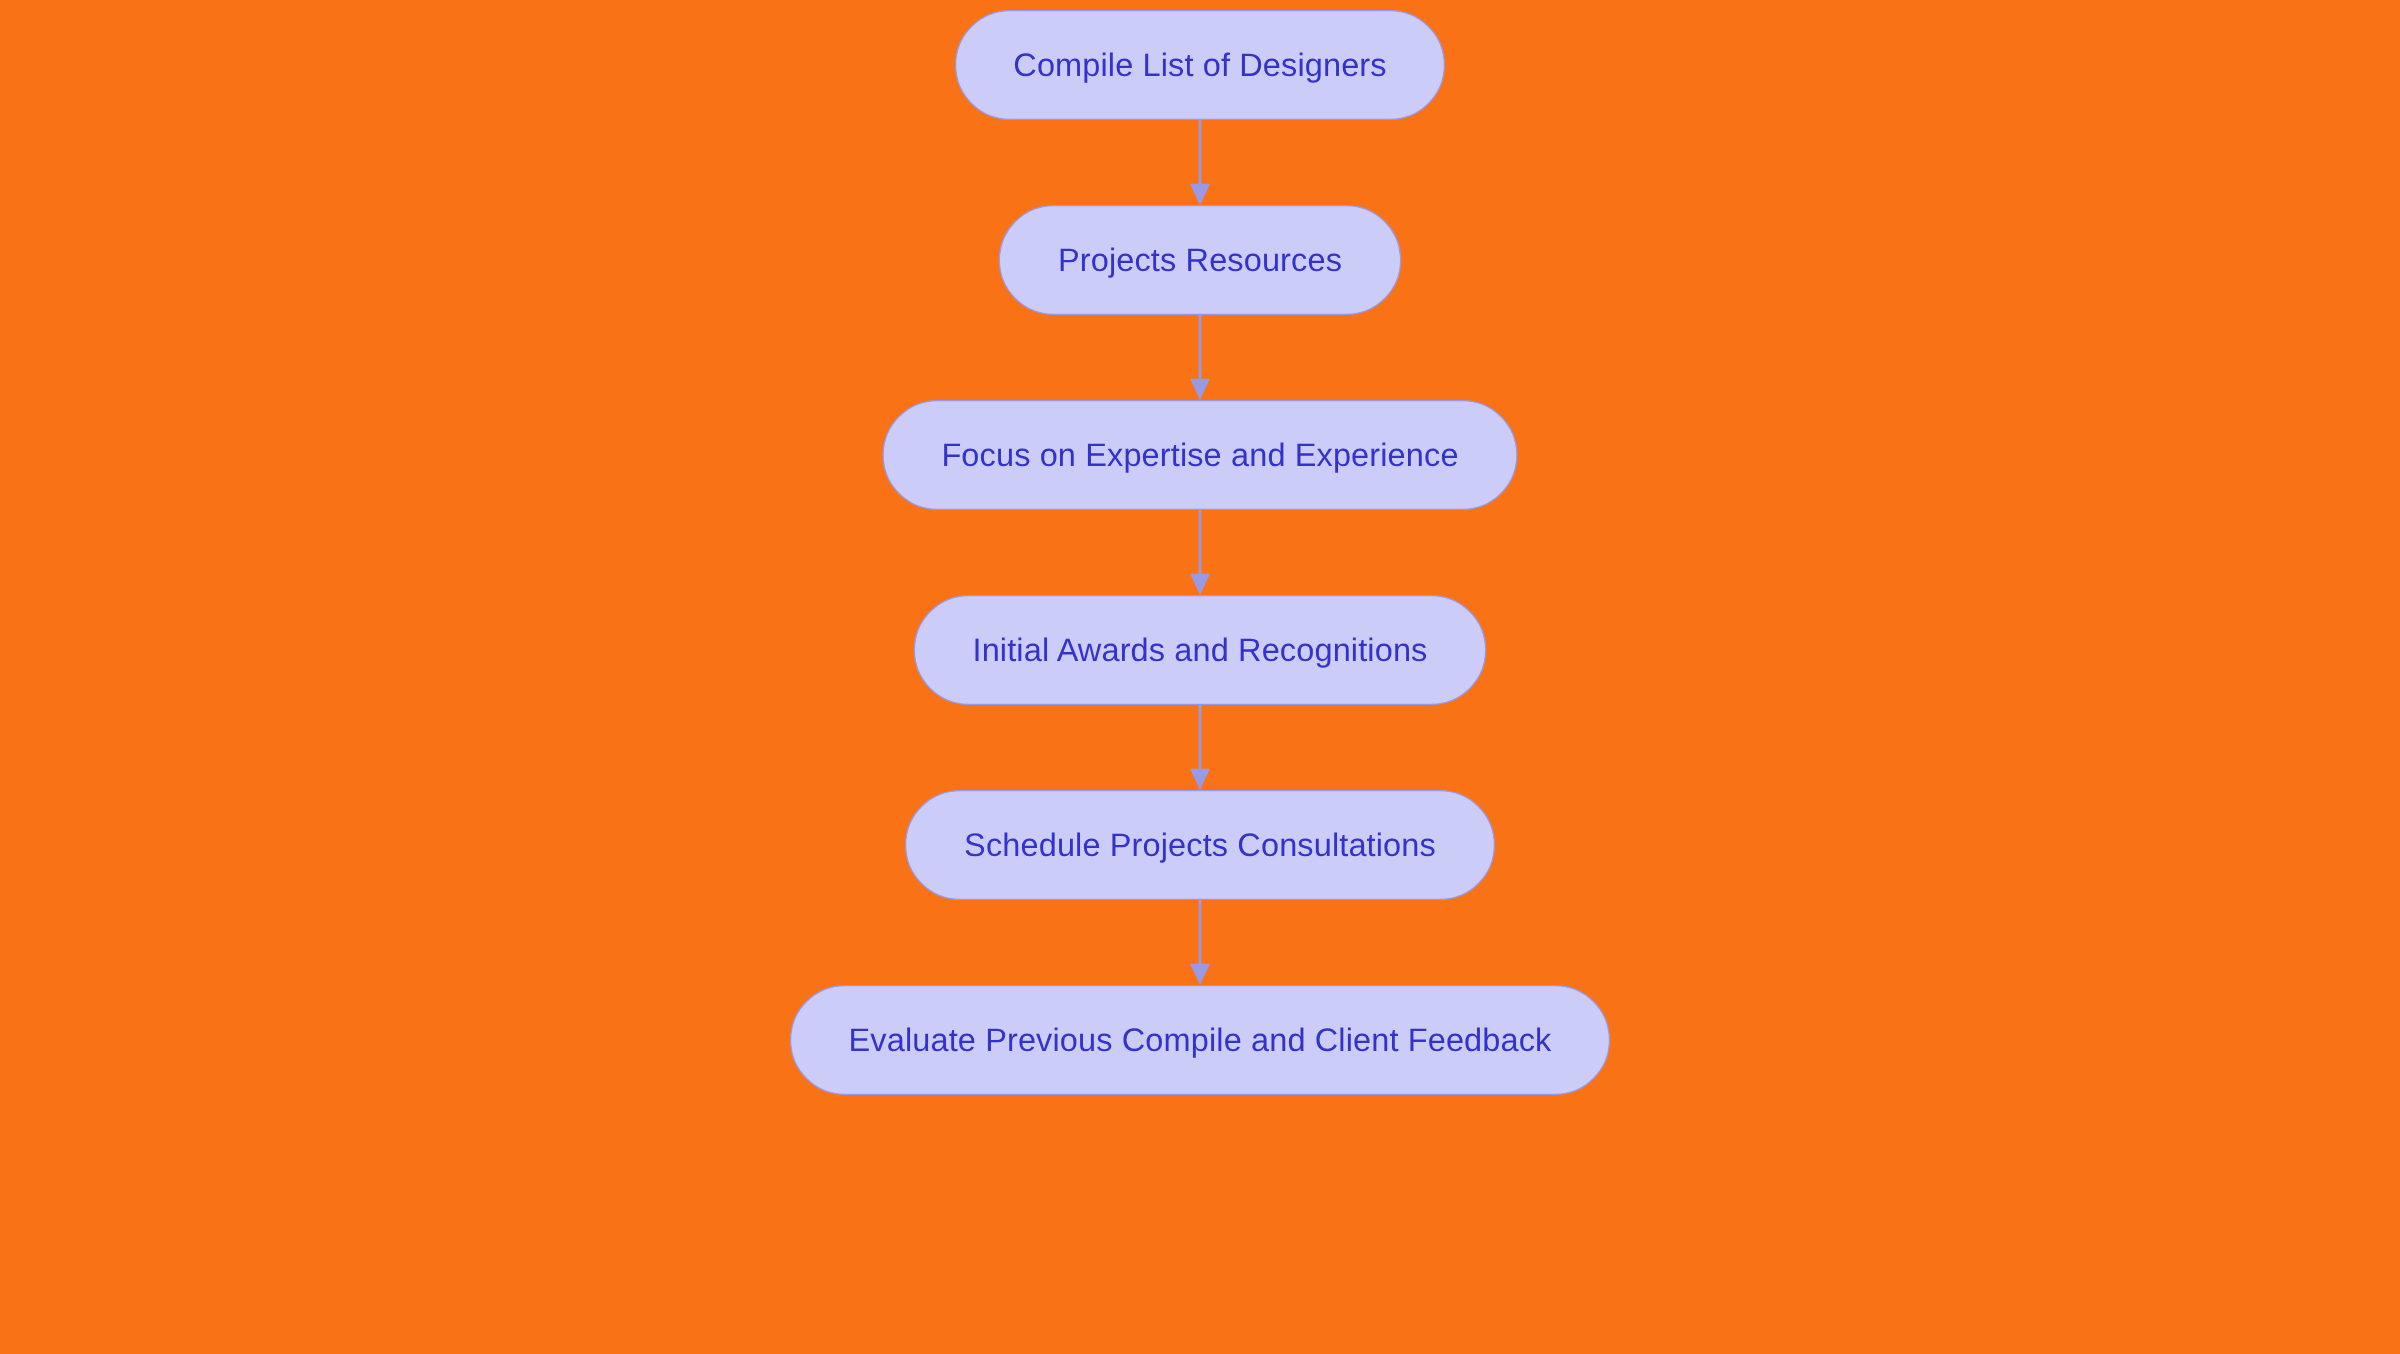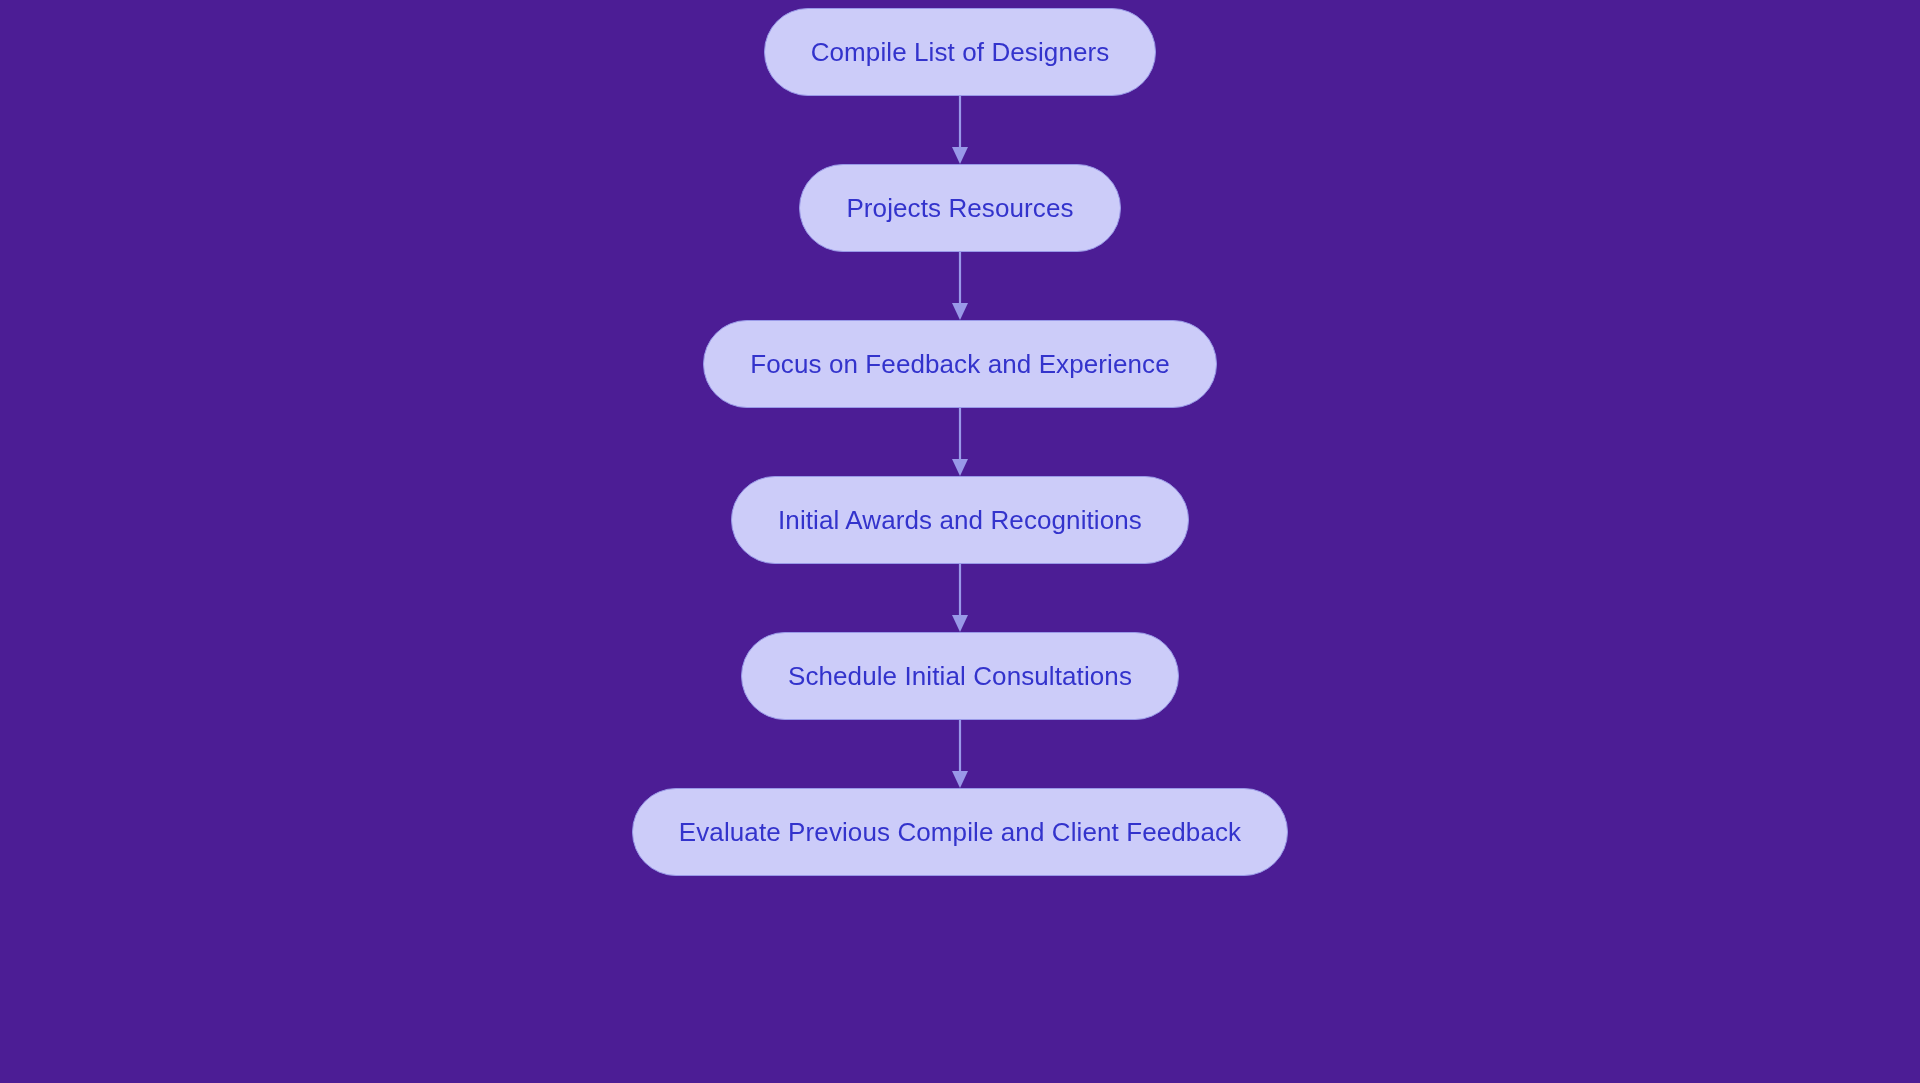"Compile List of Designers" .flowchart-canvas { background: #4c1d95 -> #f97316 }
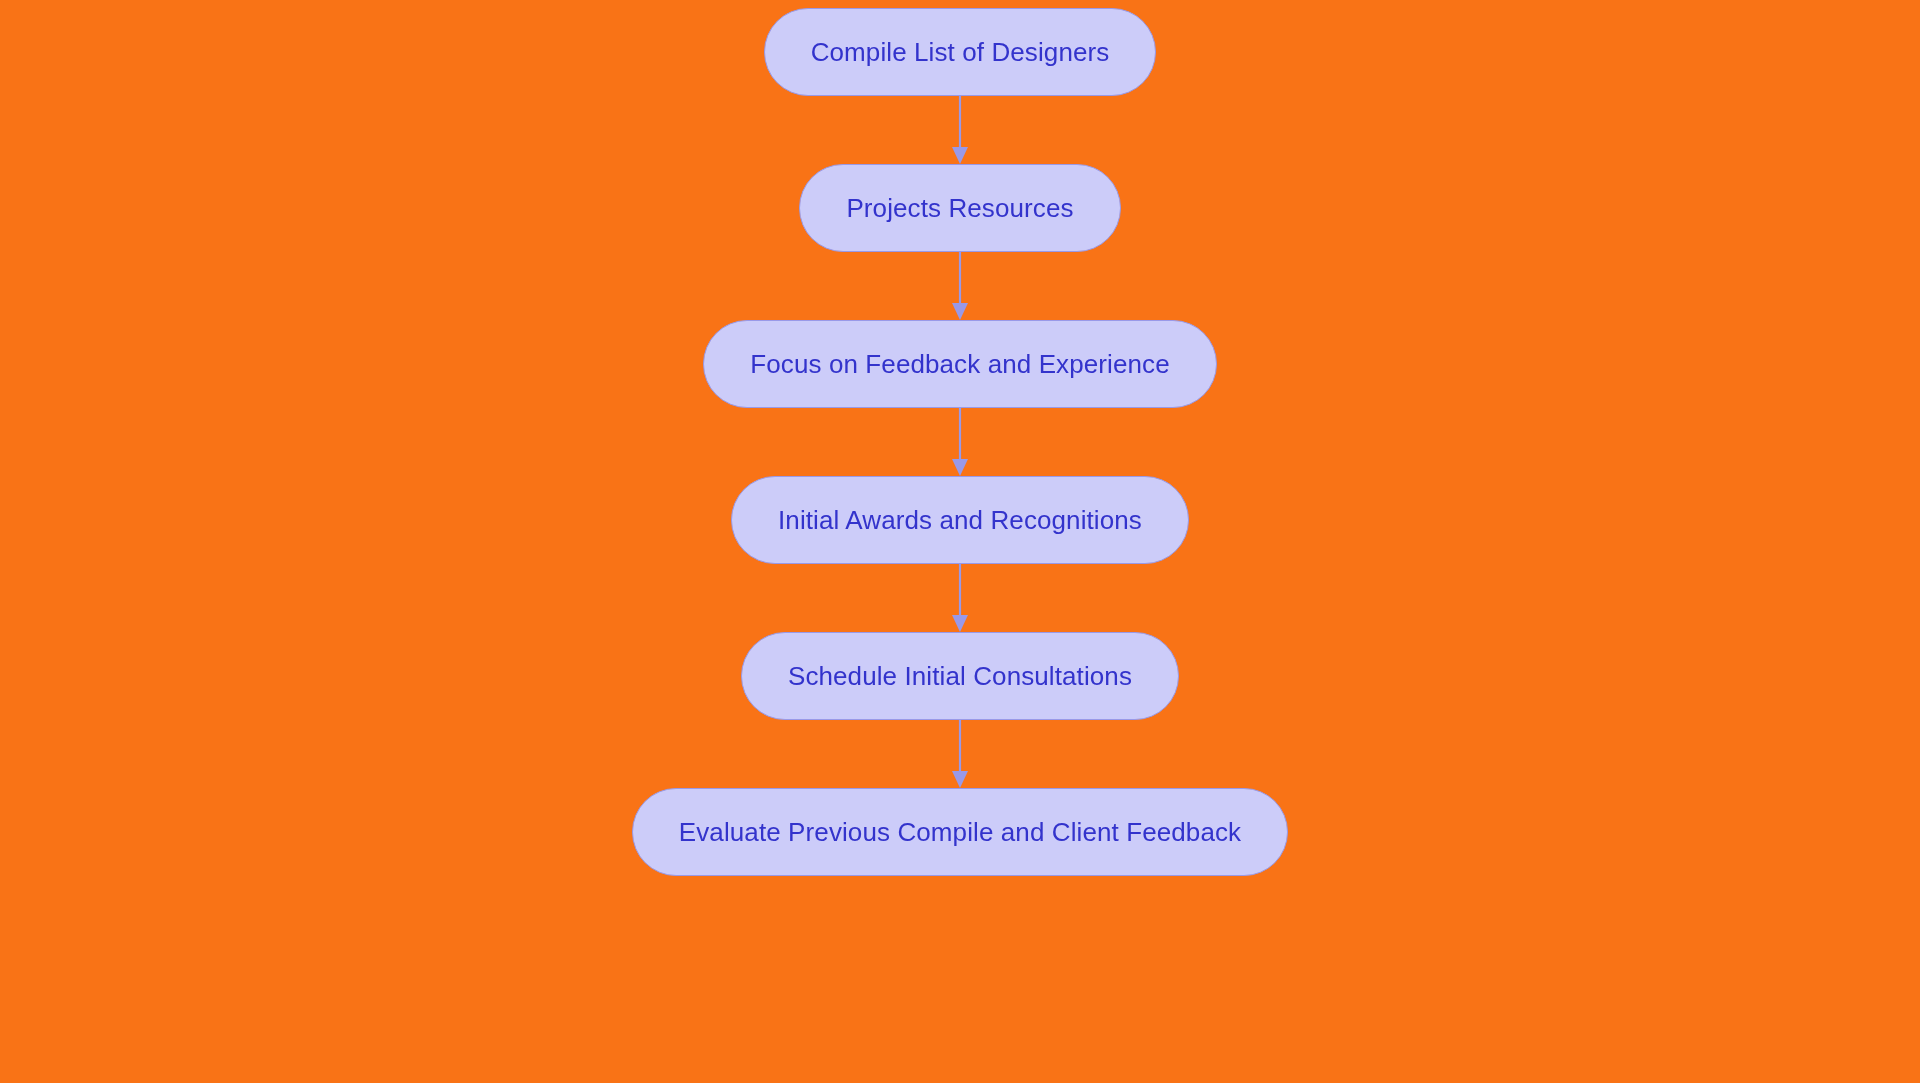"Focus on Feedback and Experience" span.node-label { text: Feedback -> Expertise }
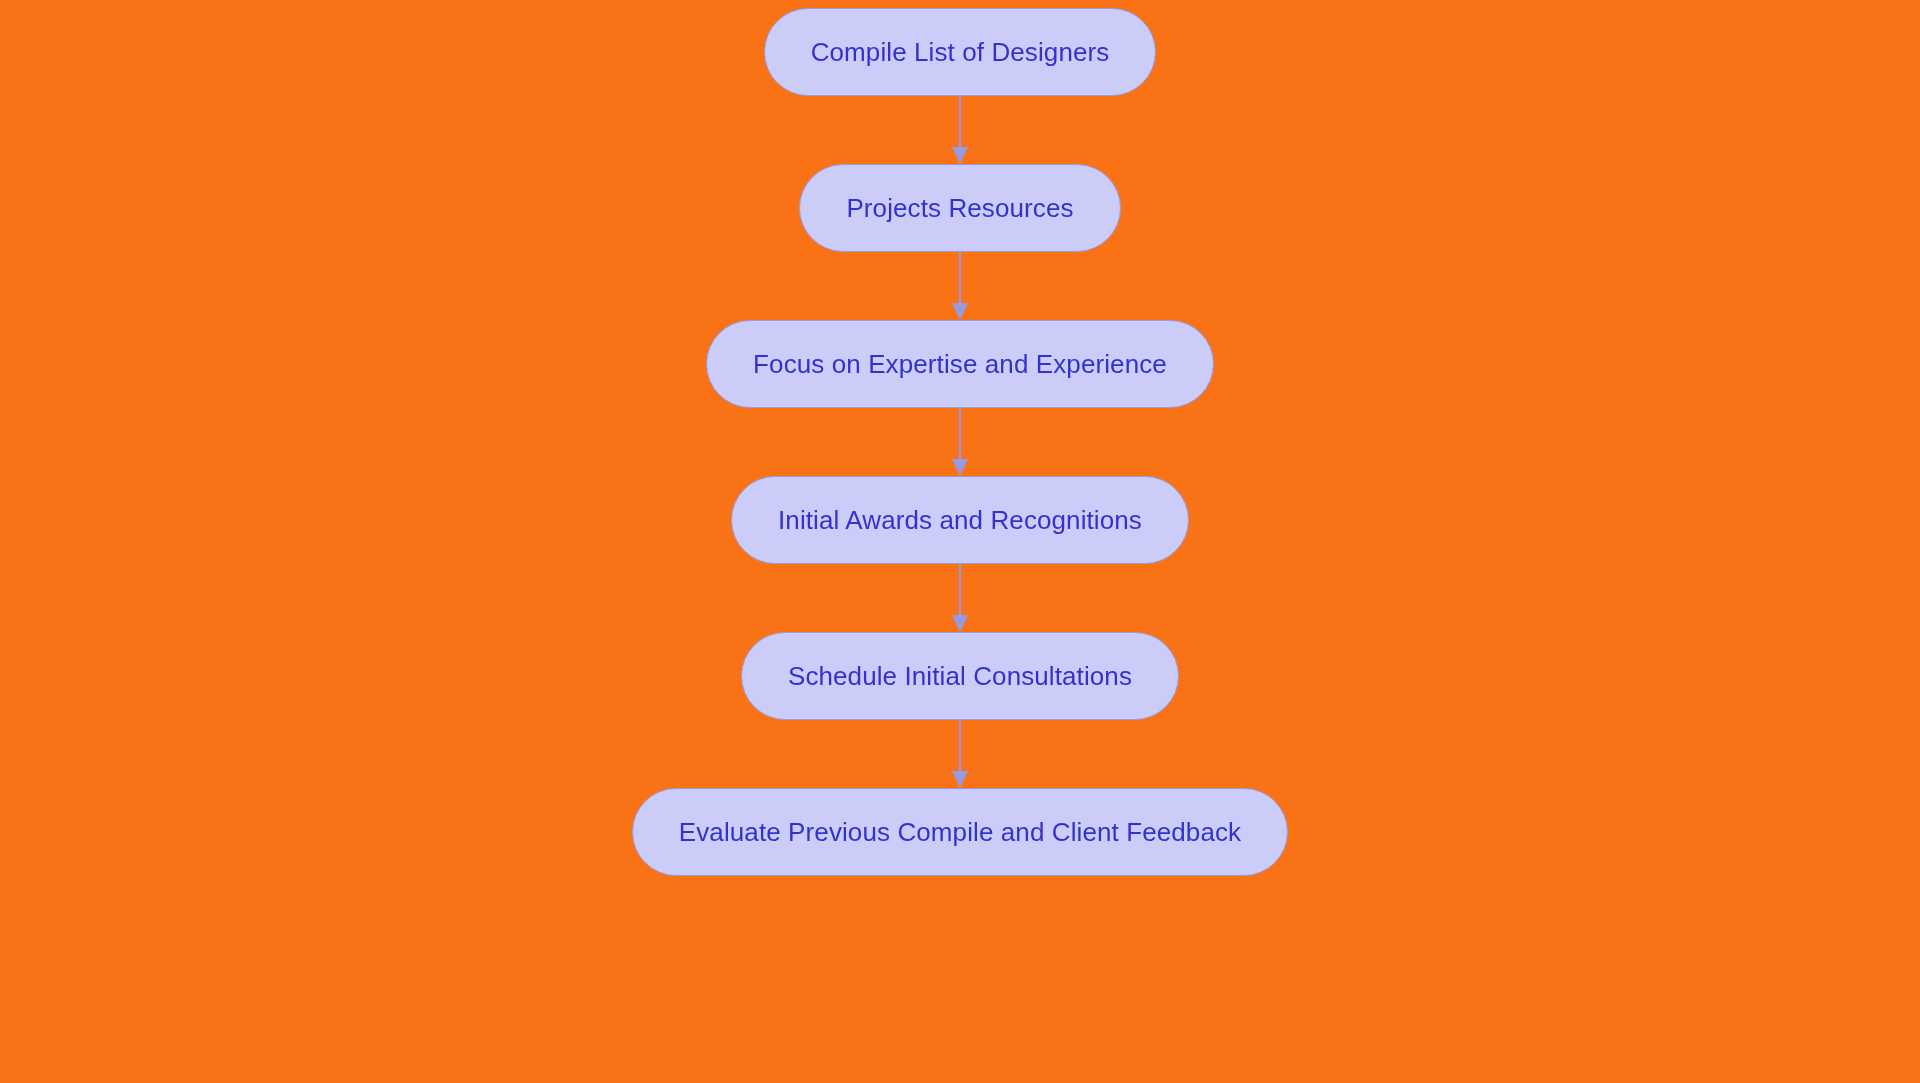"Schedule Initial Consultations" span.node-label { text: Initial -> Projects }
